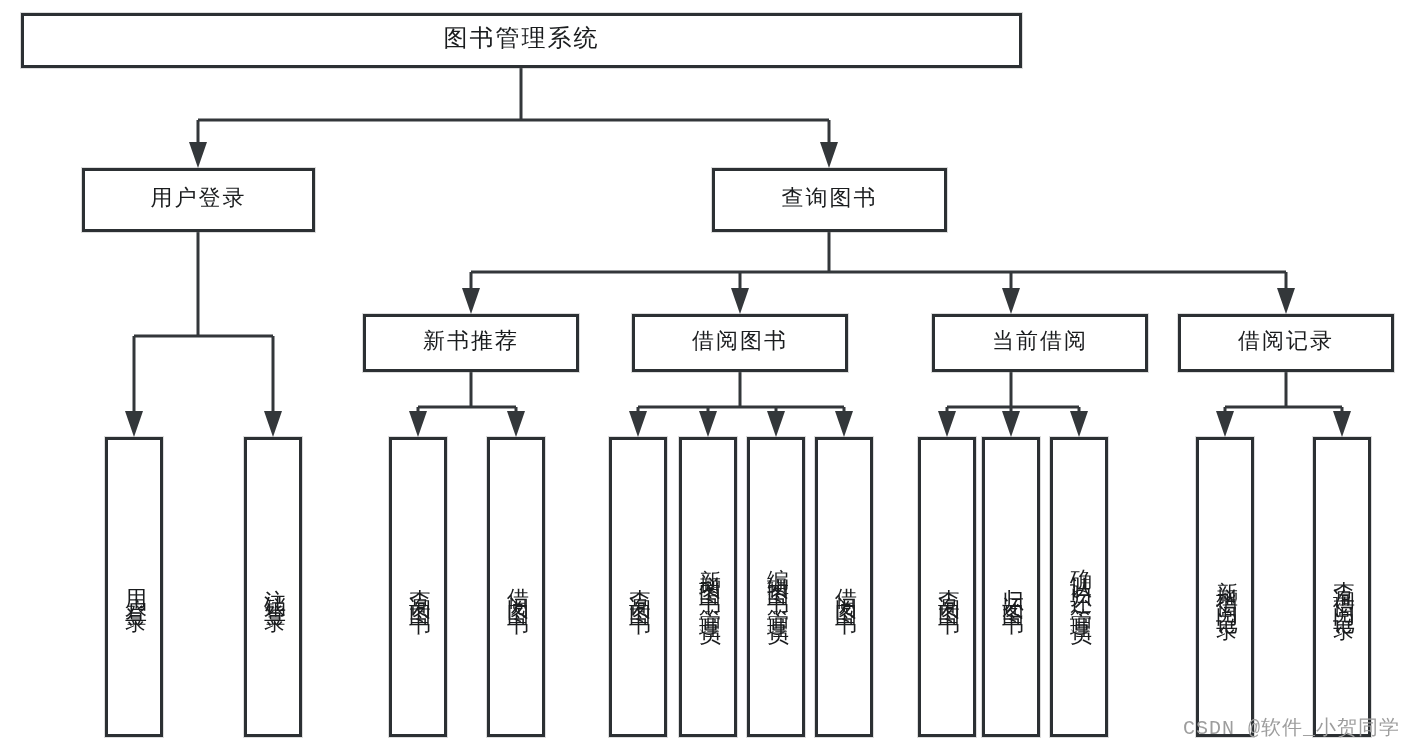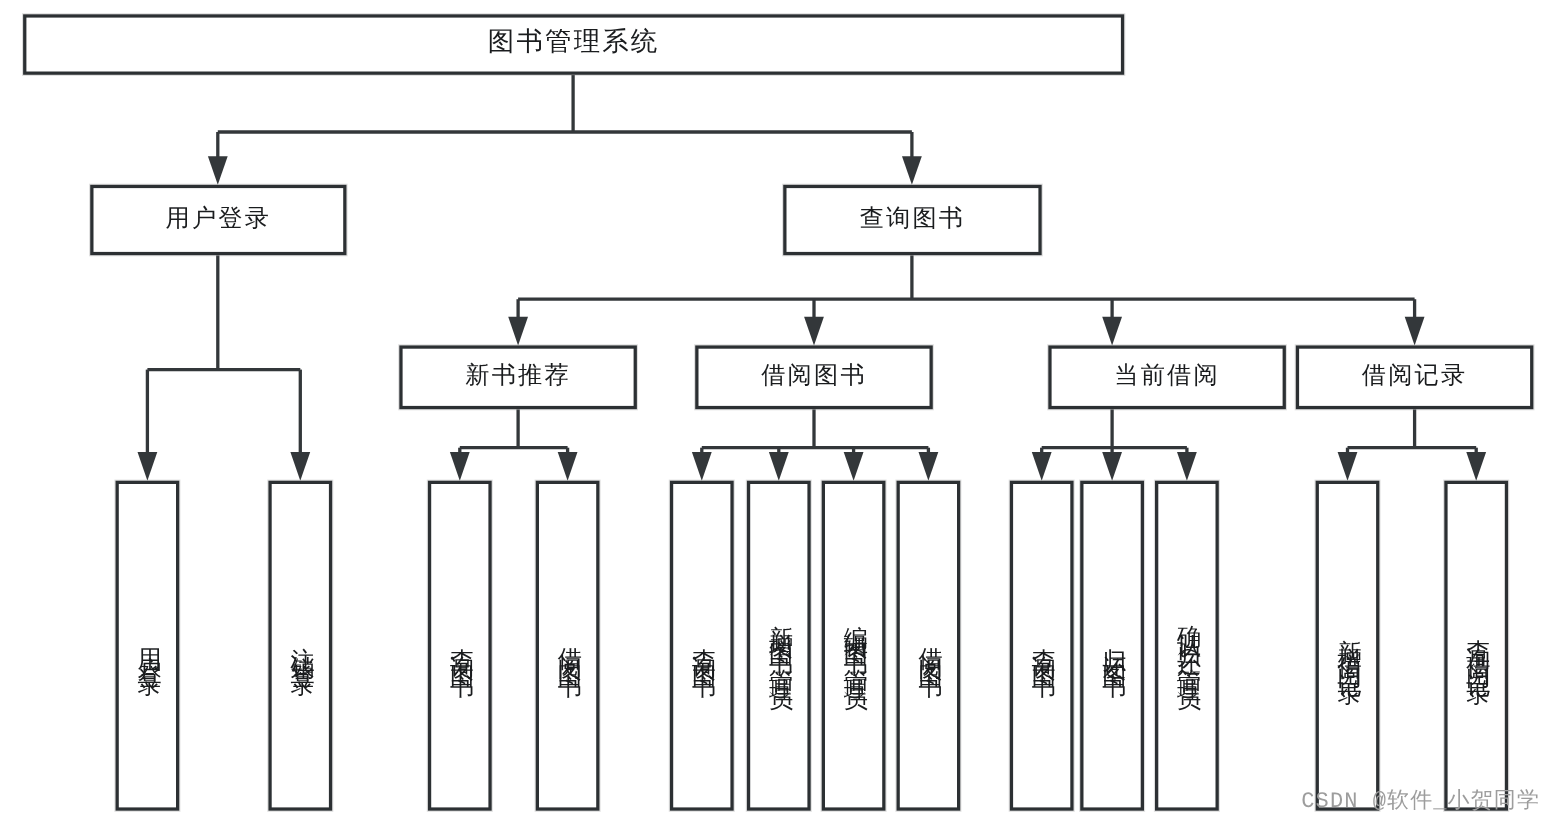"当前借阅" div.box { left: 953px -> 932px }
